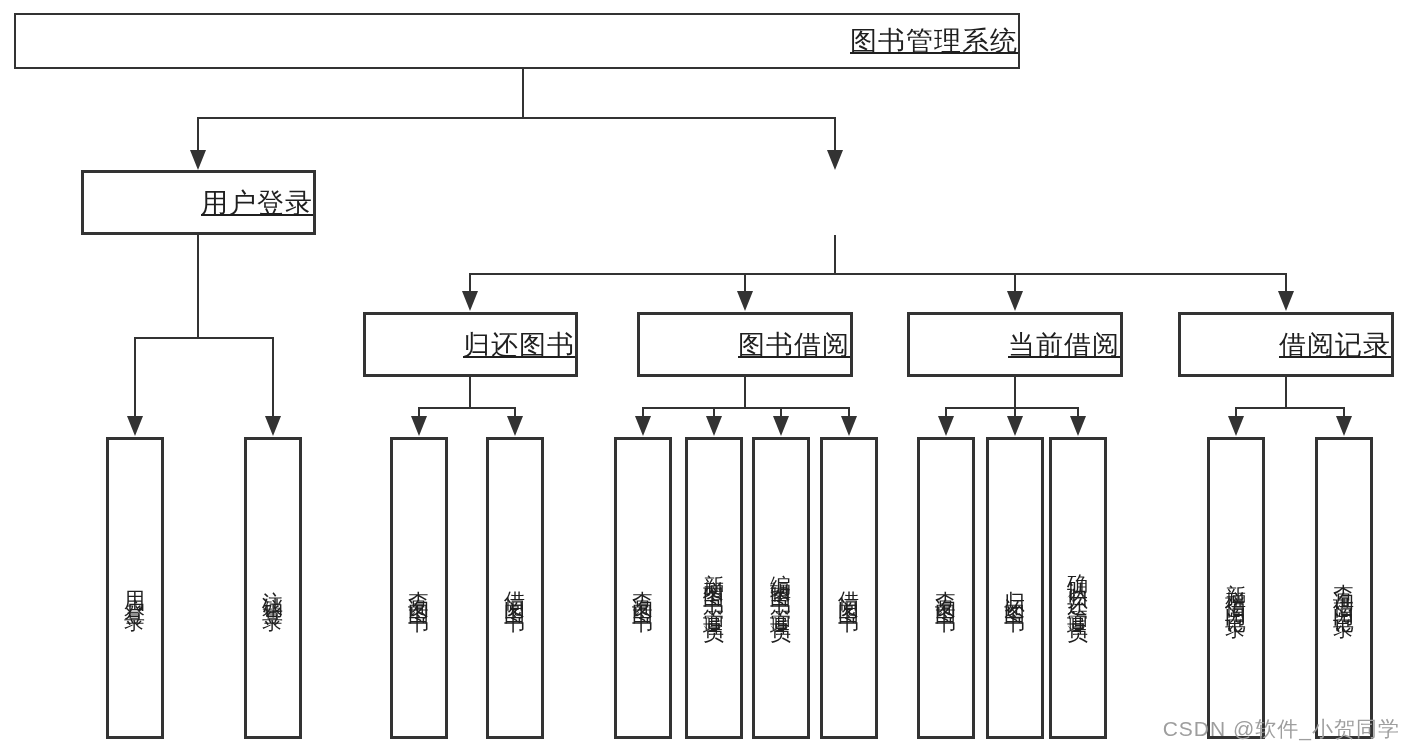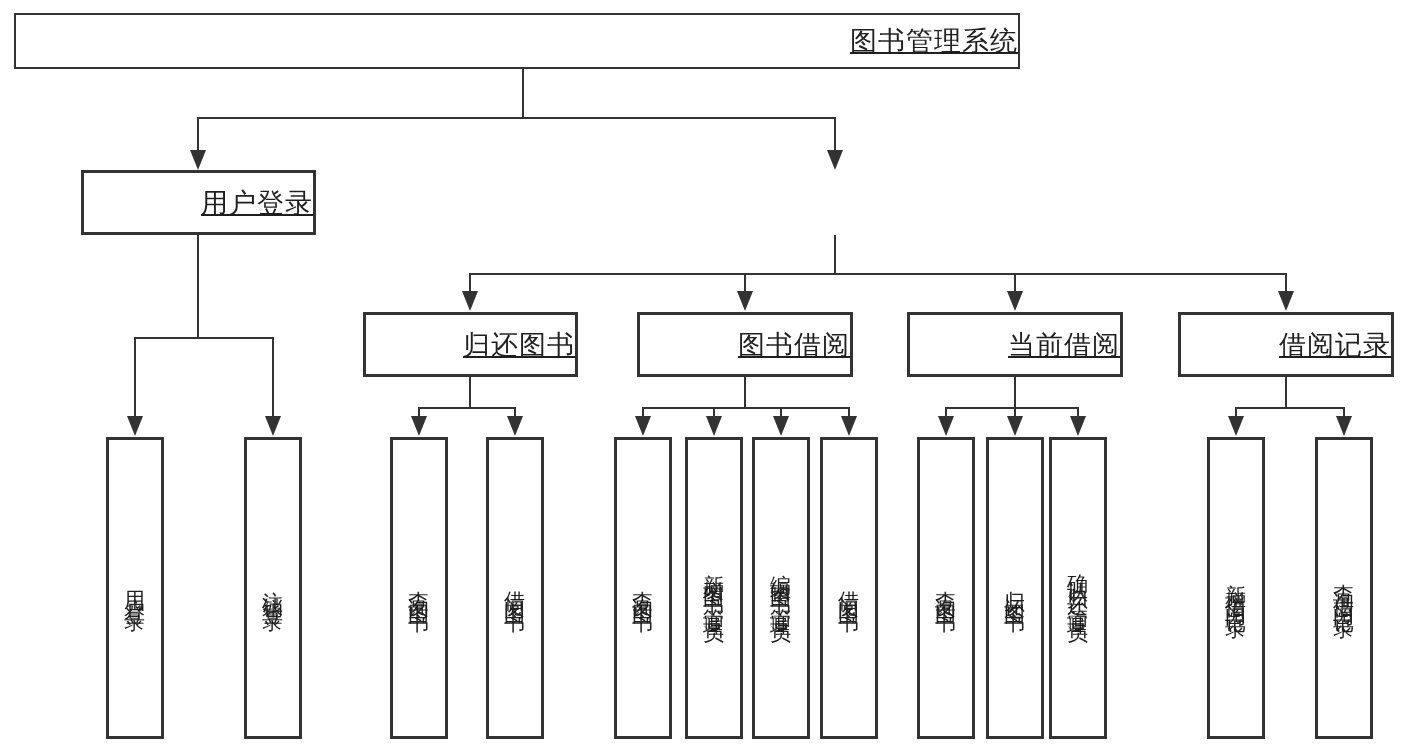"CSDN @软件_小贺同学" div.watermark { html: none -> <div>CSDN @软件_小贺同学</div> }
